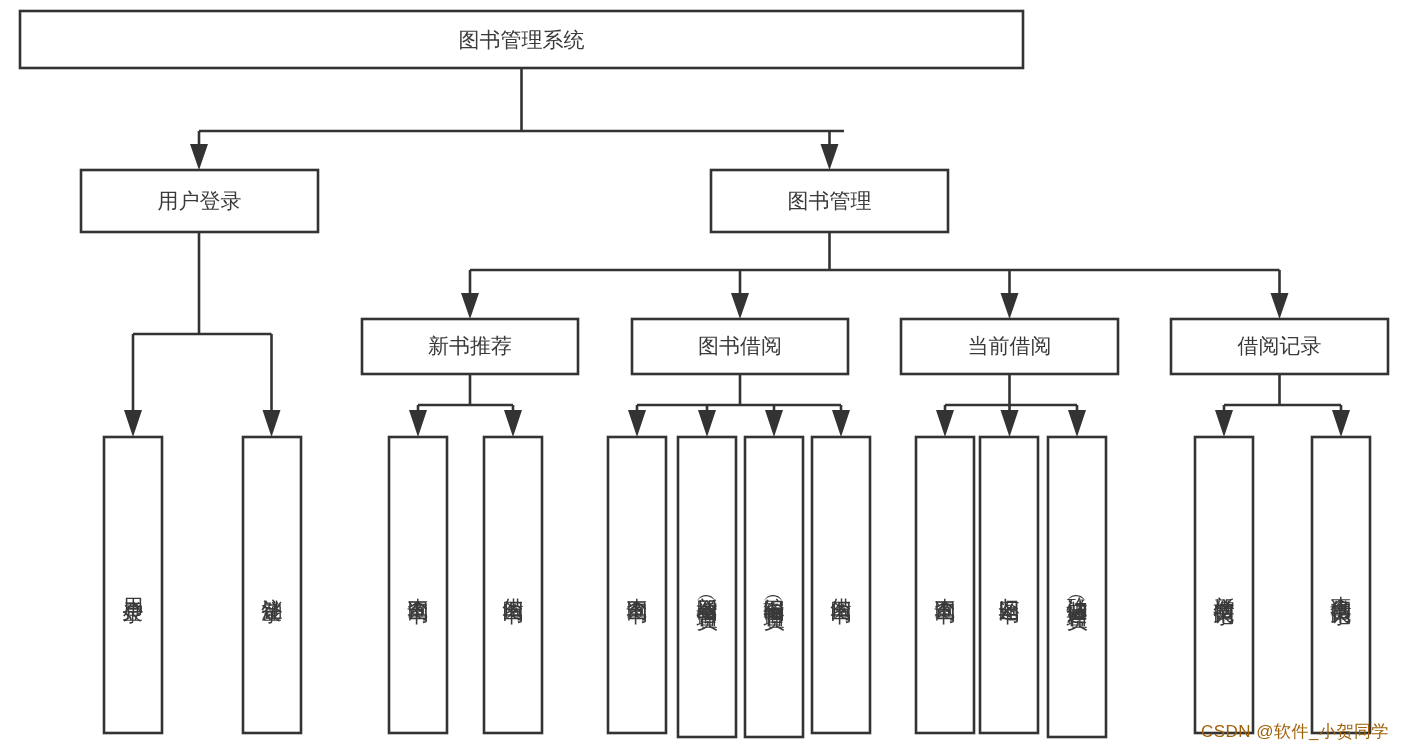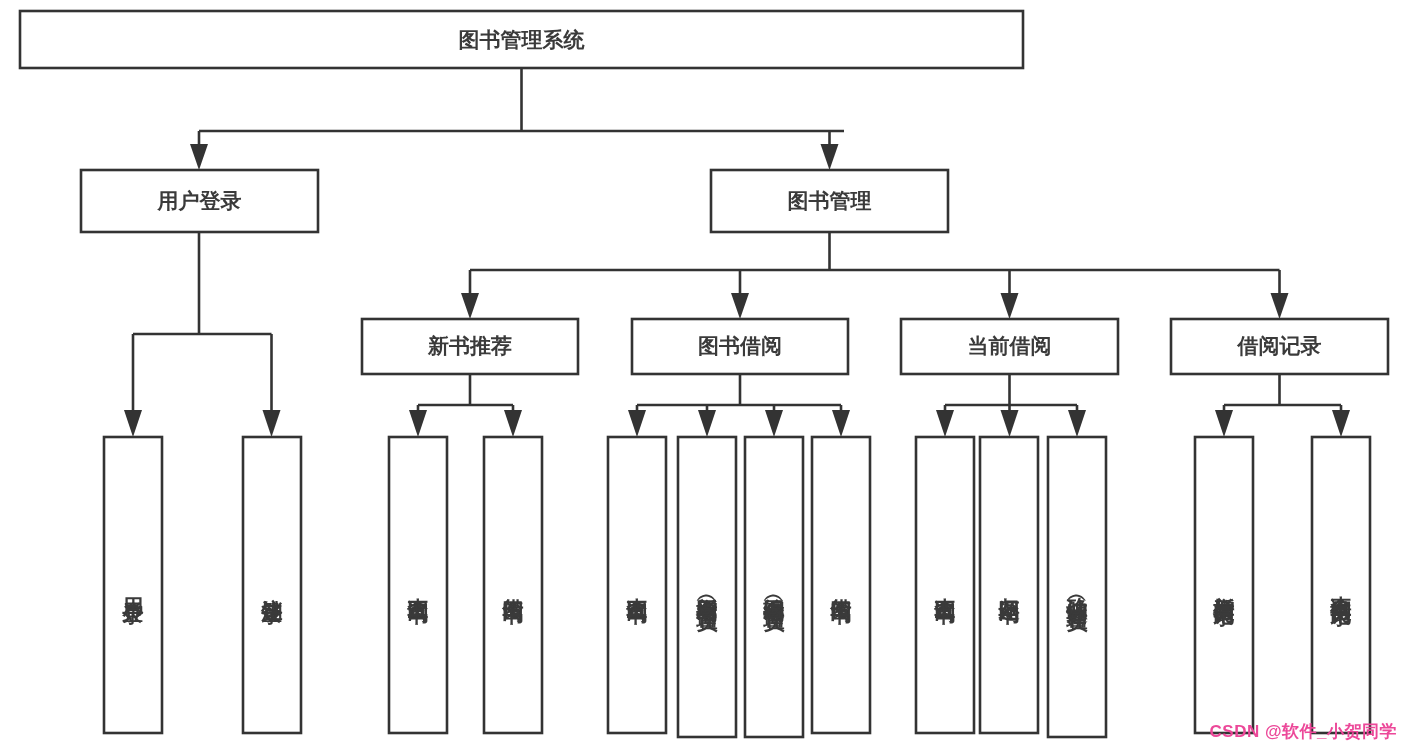"图书管理系统" #diagram-root { font-weight: bold -> none }
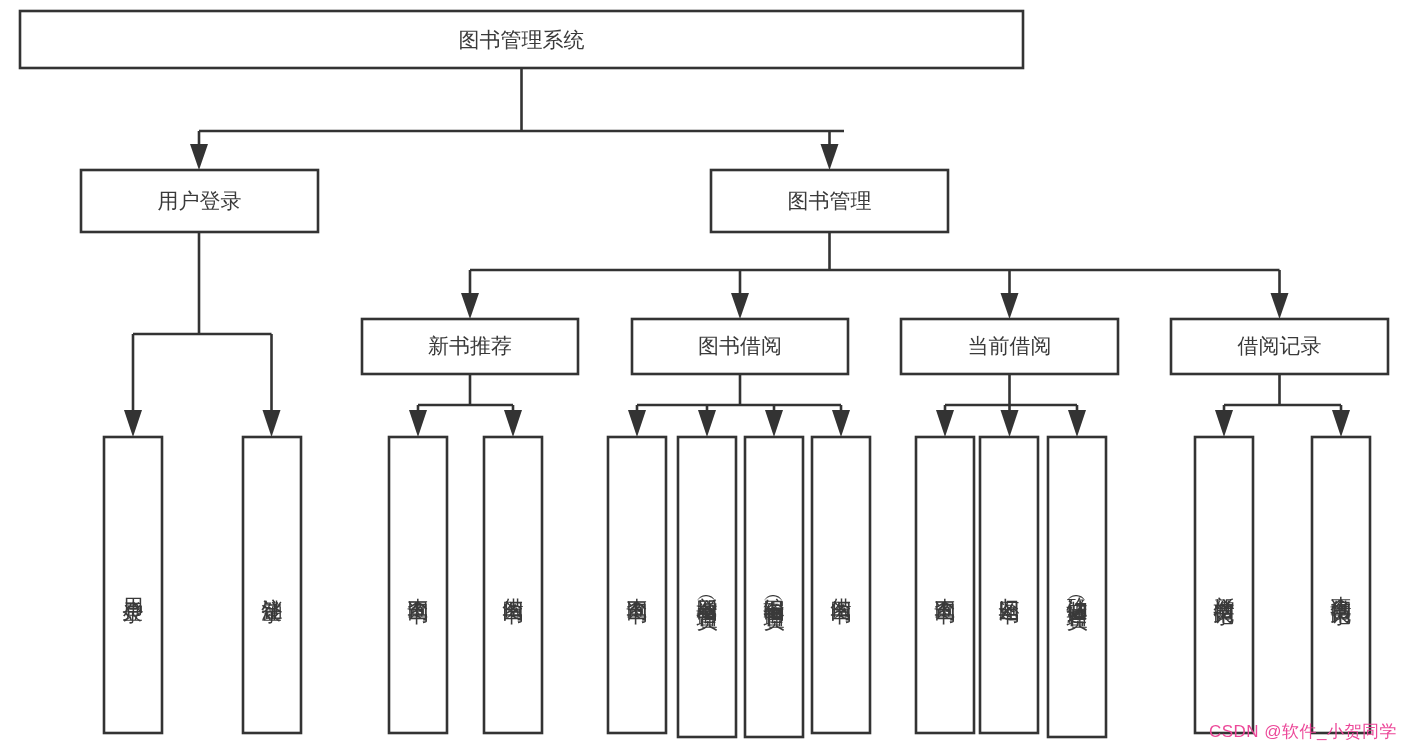"CSDN @软件_小贺同学" .watermark { color: #ec4899 -> #a16207; right: 8px -> 16px }
